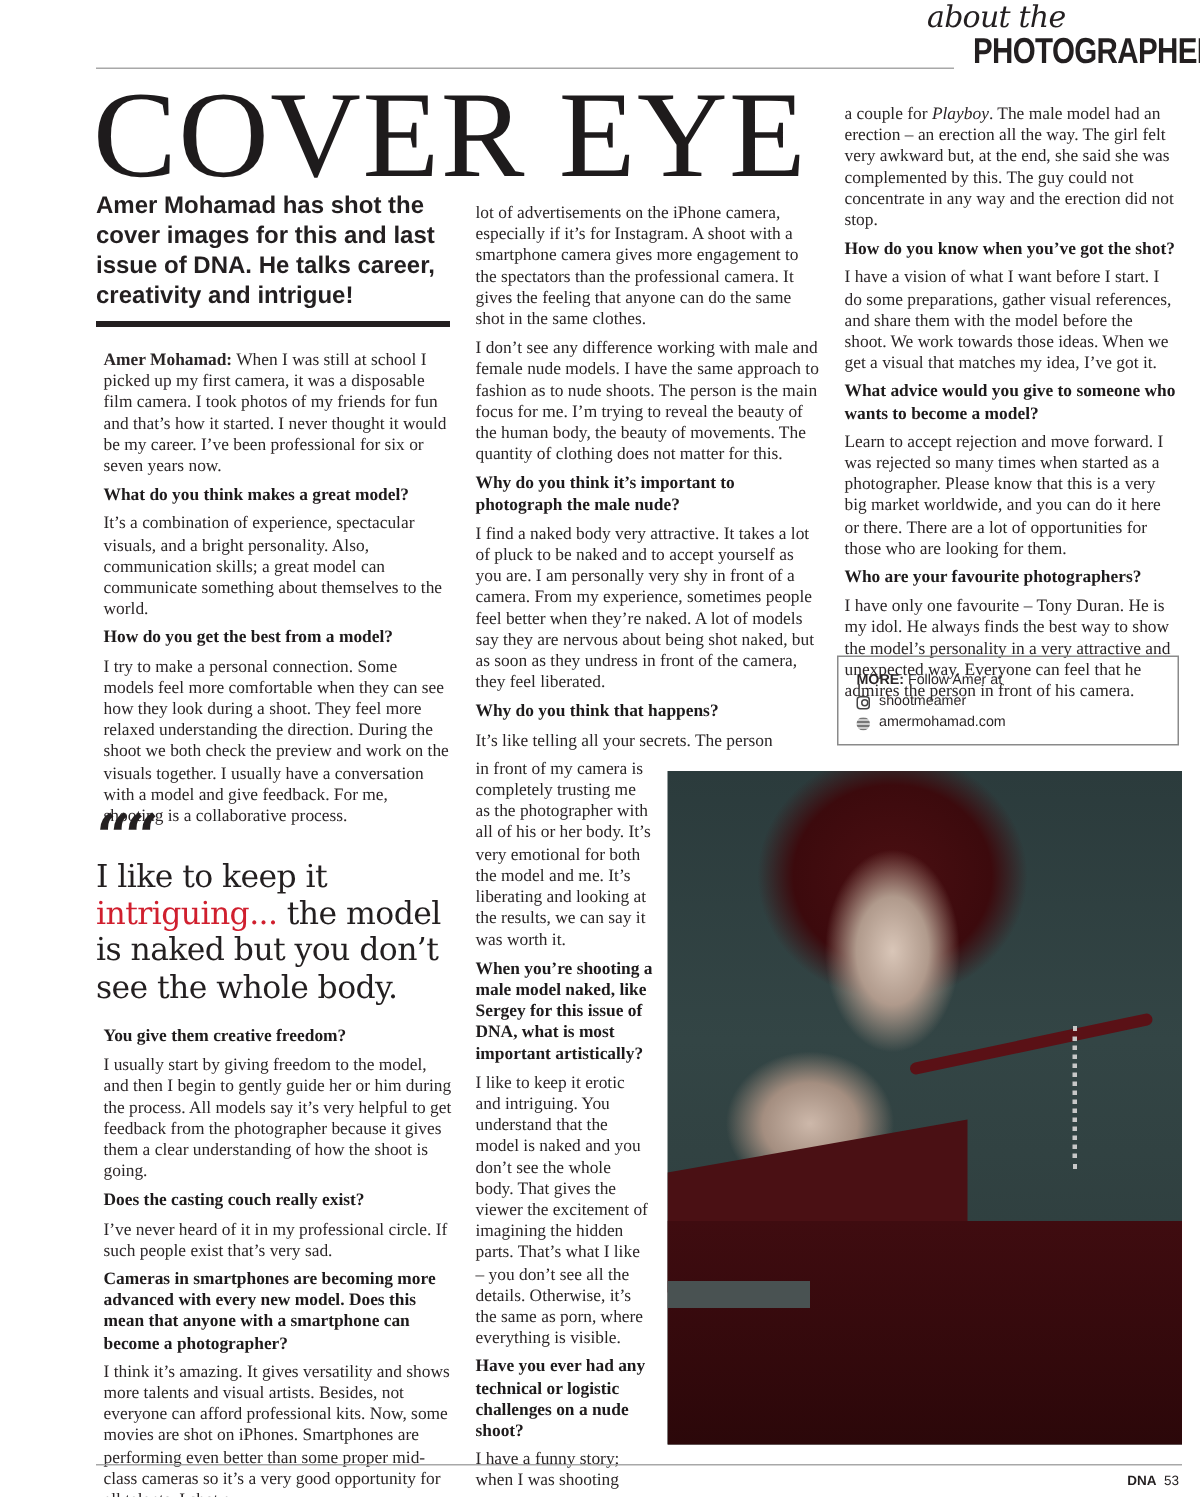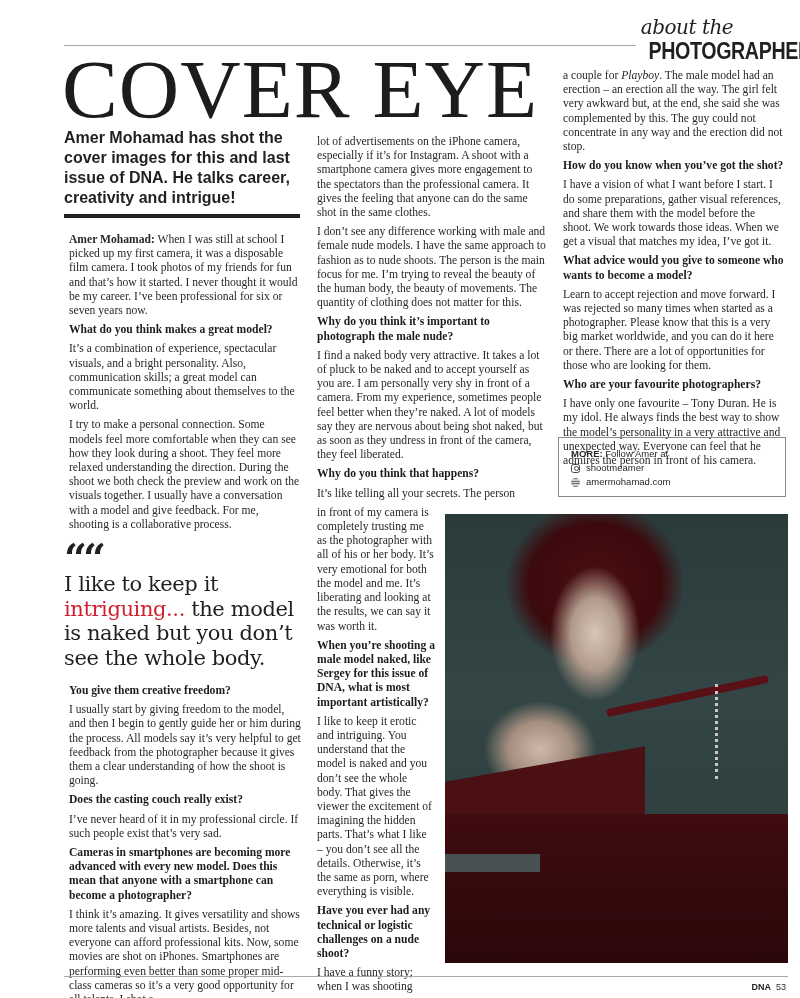"about the" .section-tag { text-align: center -> left; top: 16px -> 0 }
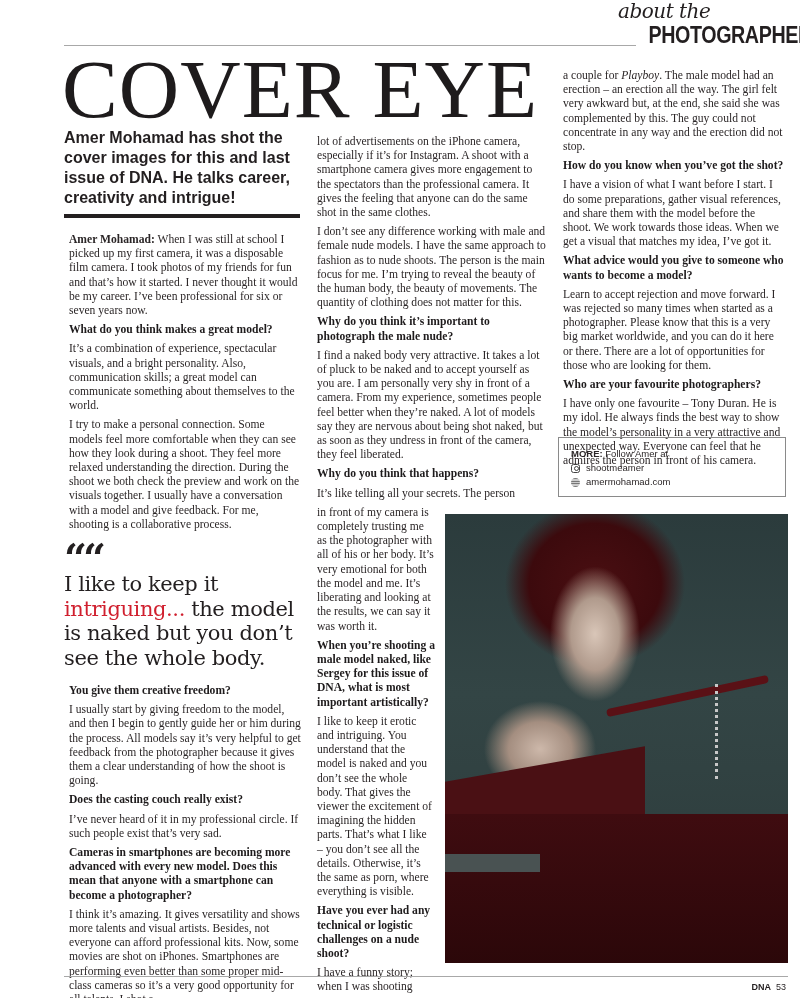"How do you get the" p.q { html: none -> <p>How do you get the best from a model?</p> }
